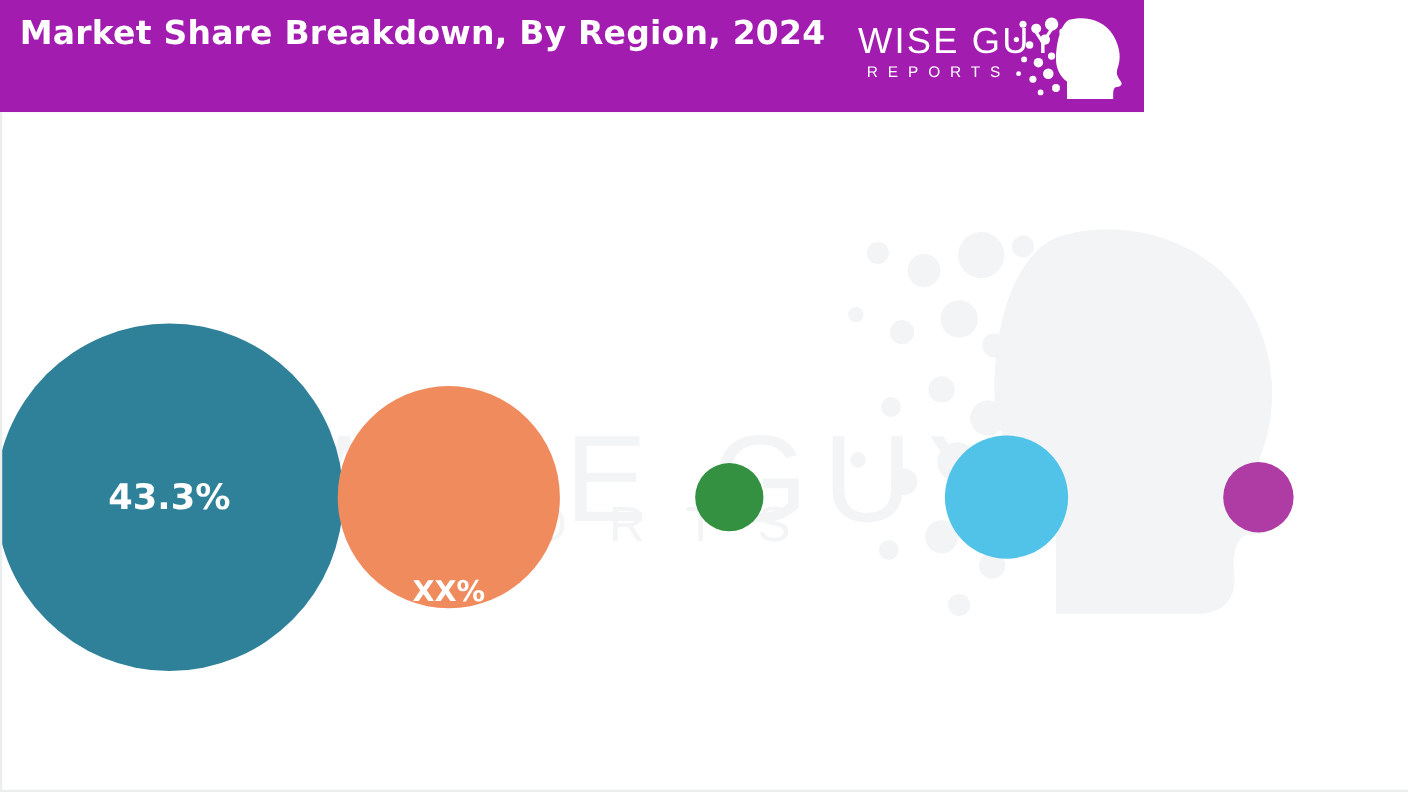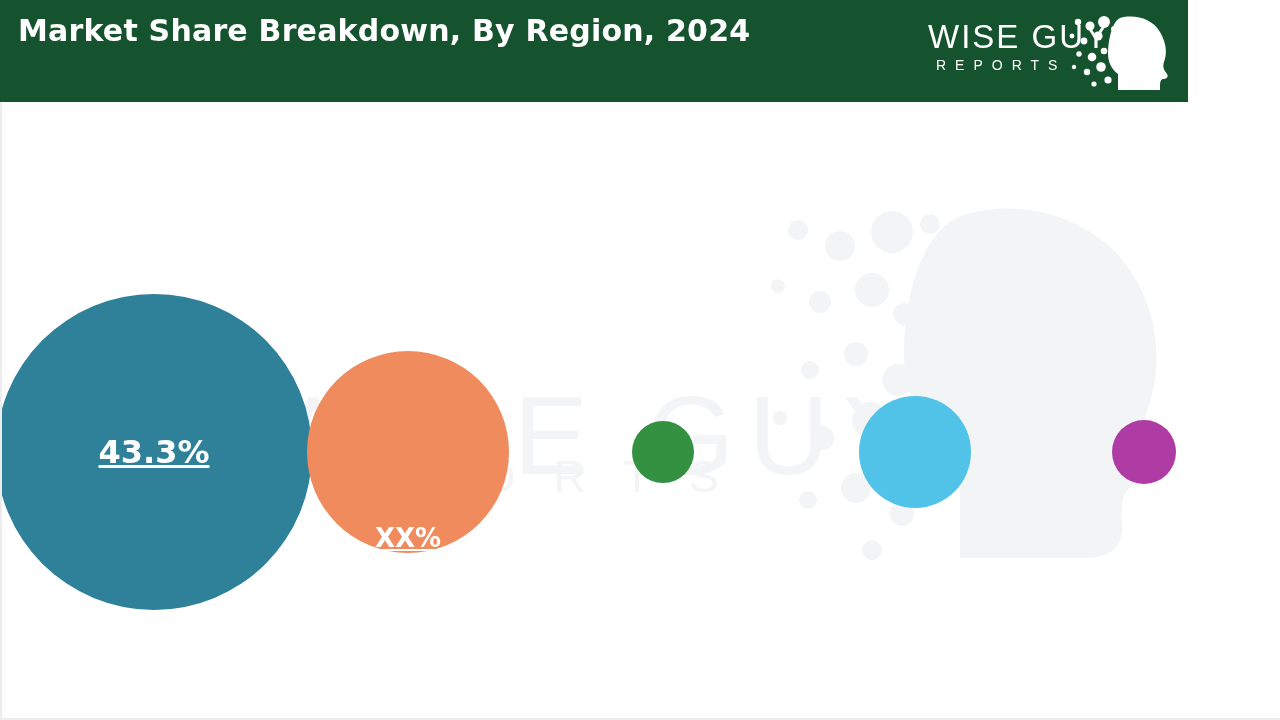"Market Share Breakdown, By Region," .header { background: #14532d -> #a21caf; width: 1188px -> 1040px }
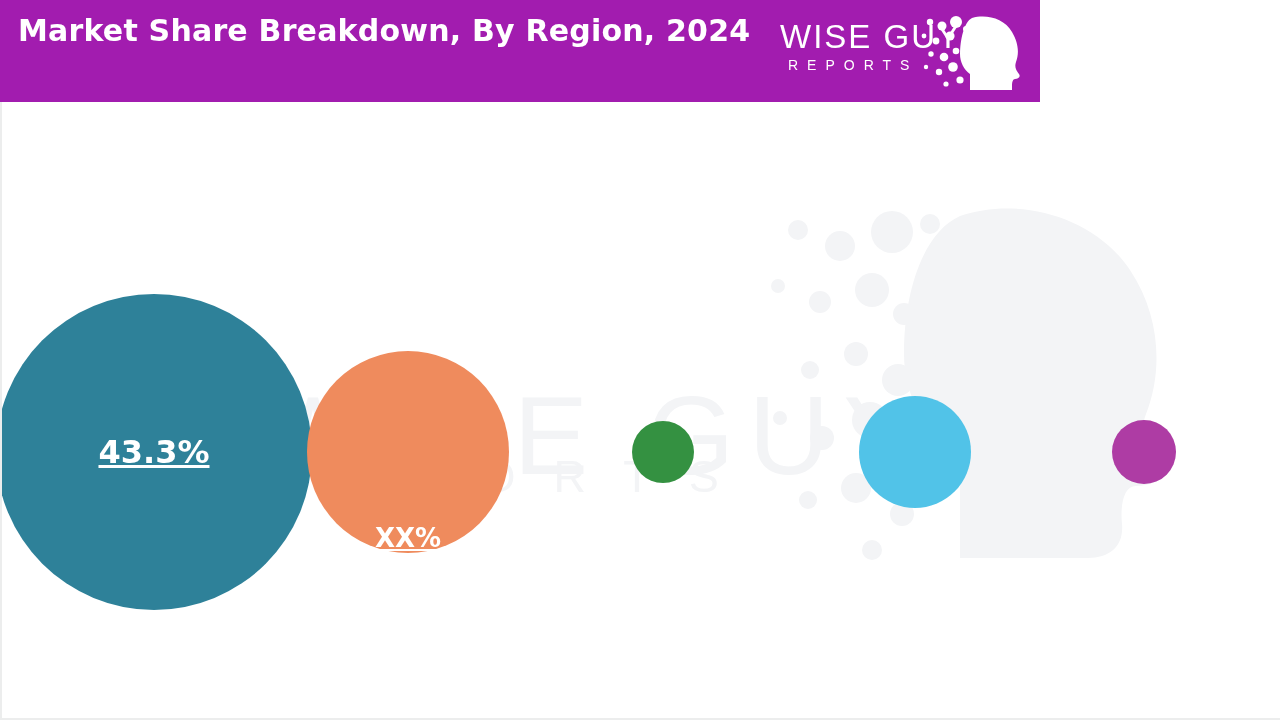"43.3%" .bubble-value { text-decoration: underline -> none }
